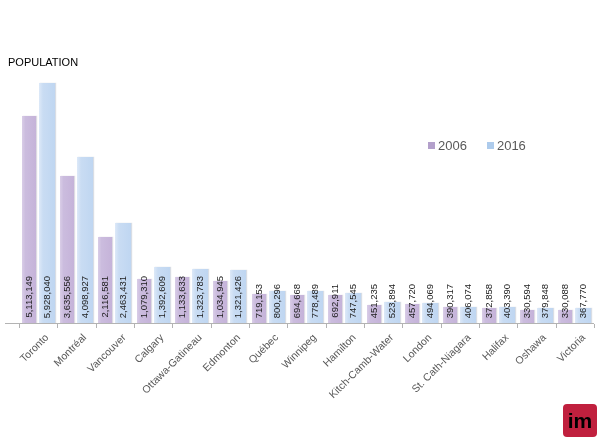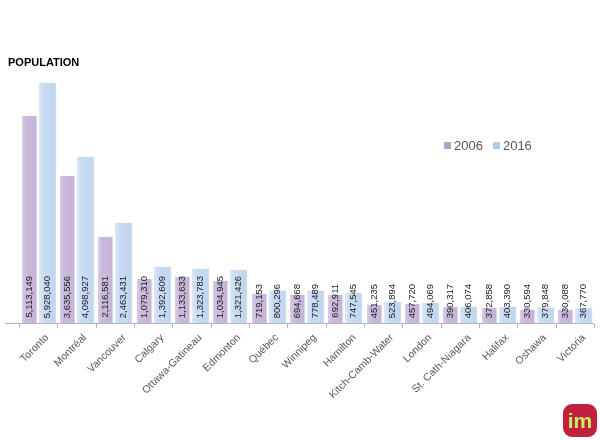"POPULATION" .section-label { font-weight: bold -> normal }
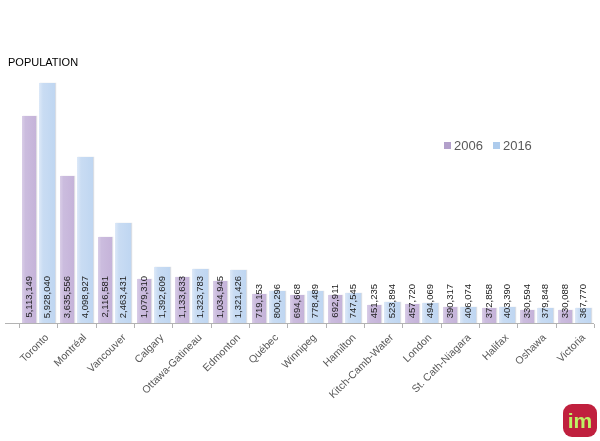"2006" .legend { gap: 10px -> 20px; left: 444px -> 428px }
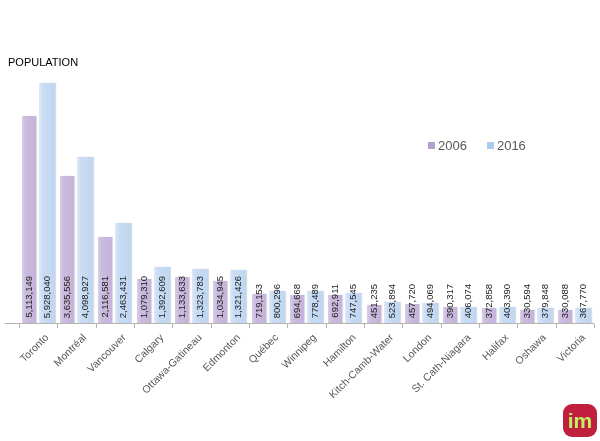"im" .logo { border-radius: 9px -> 4px; color: #bef264 -> #000000 }
